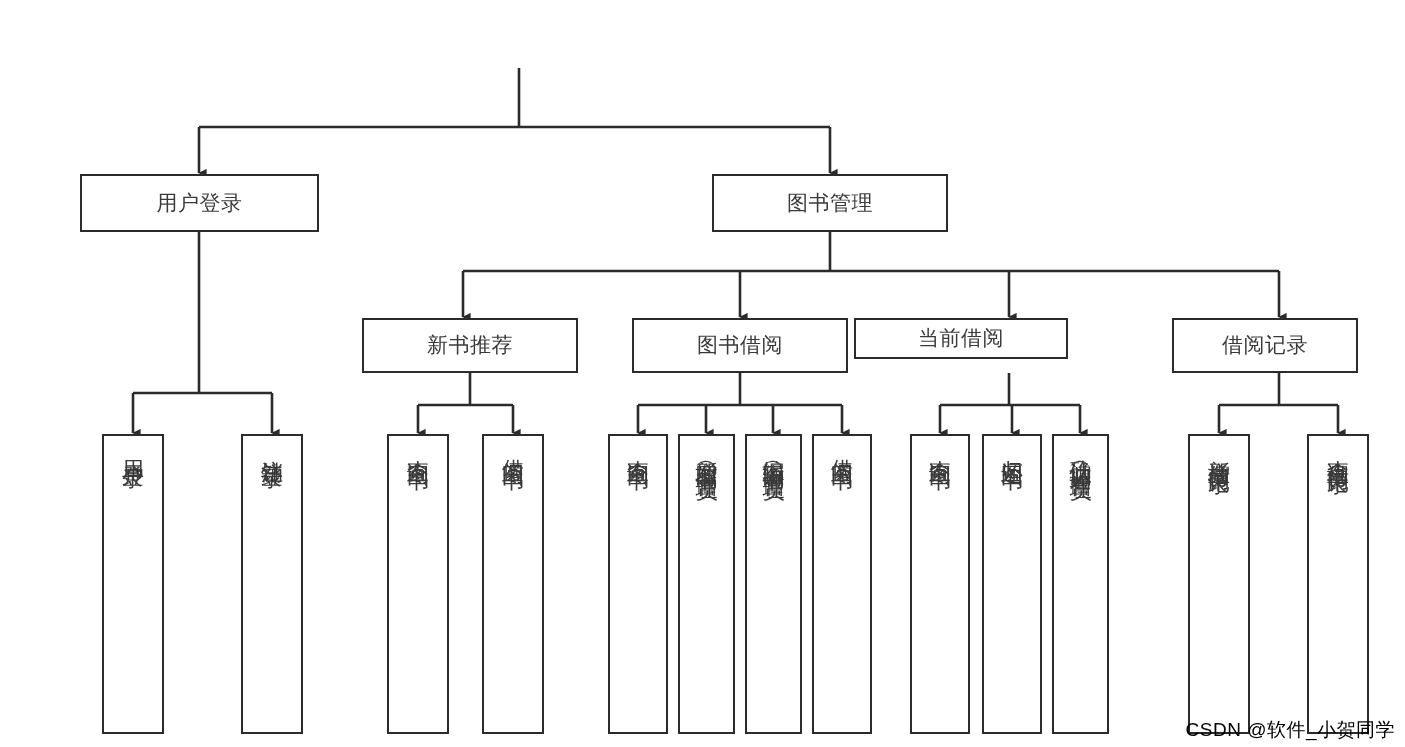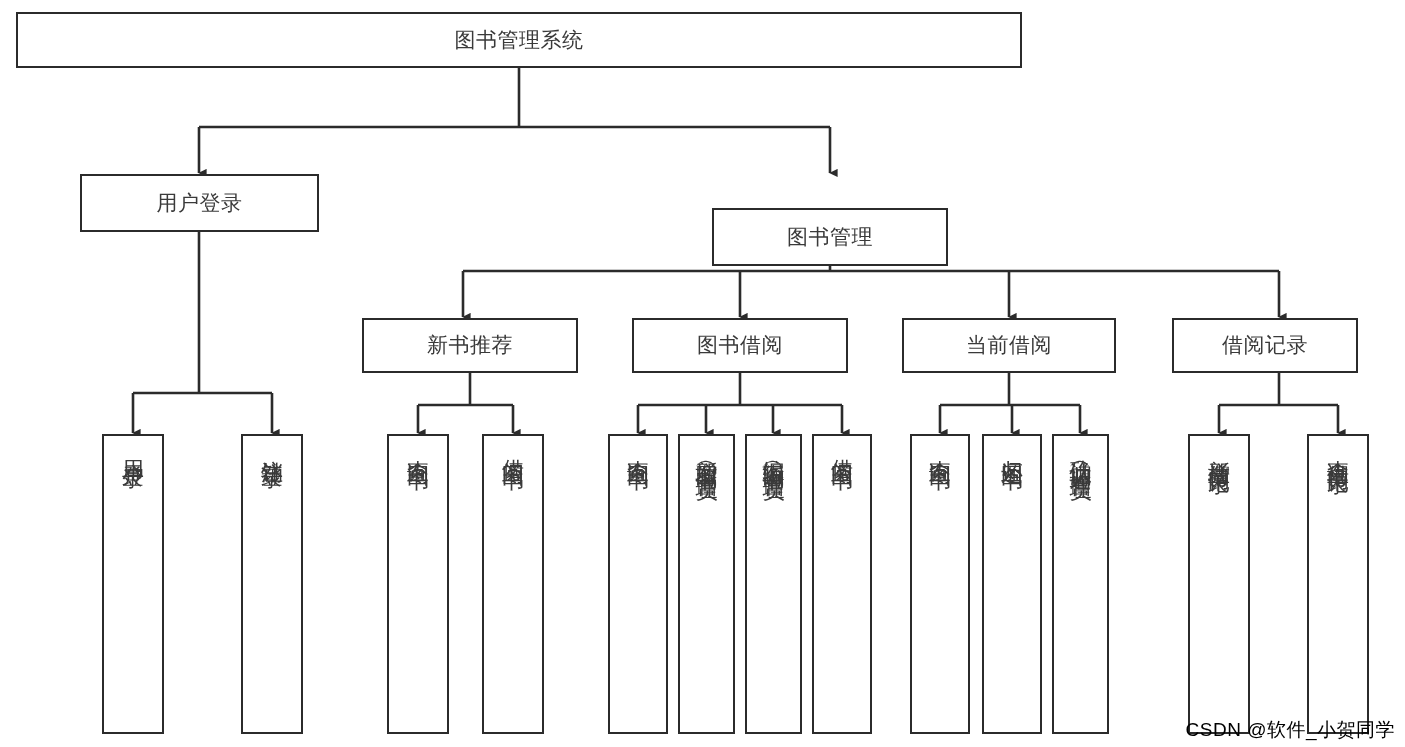"图书管理系统" div.node { html: <div> <span>图书管理系统</span> </div> -> none }
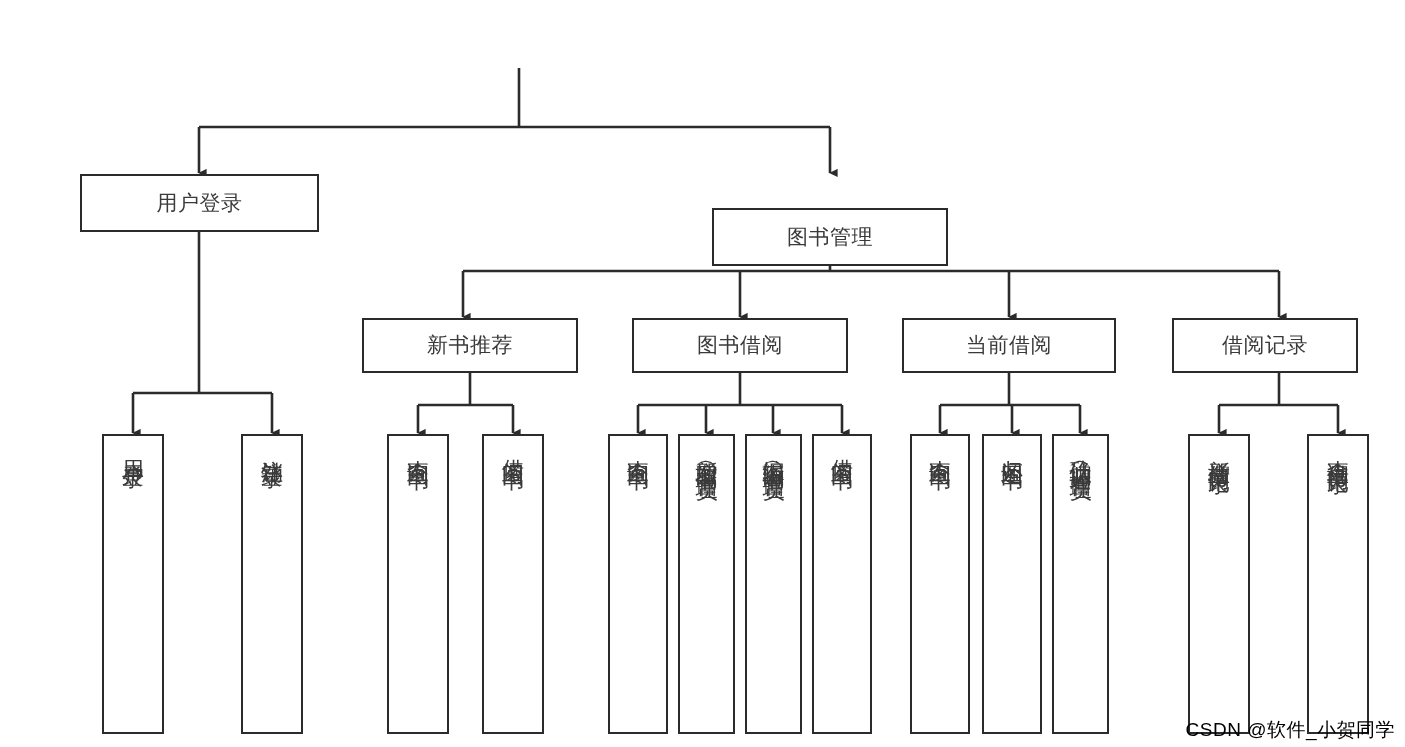"图书管理" div.node { margin-top: 34px -> none }
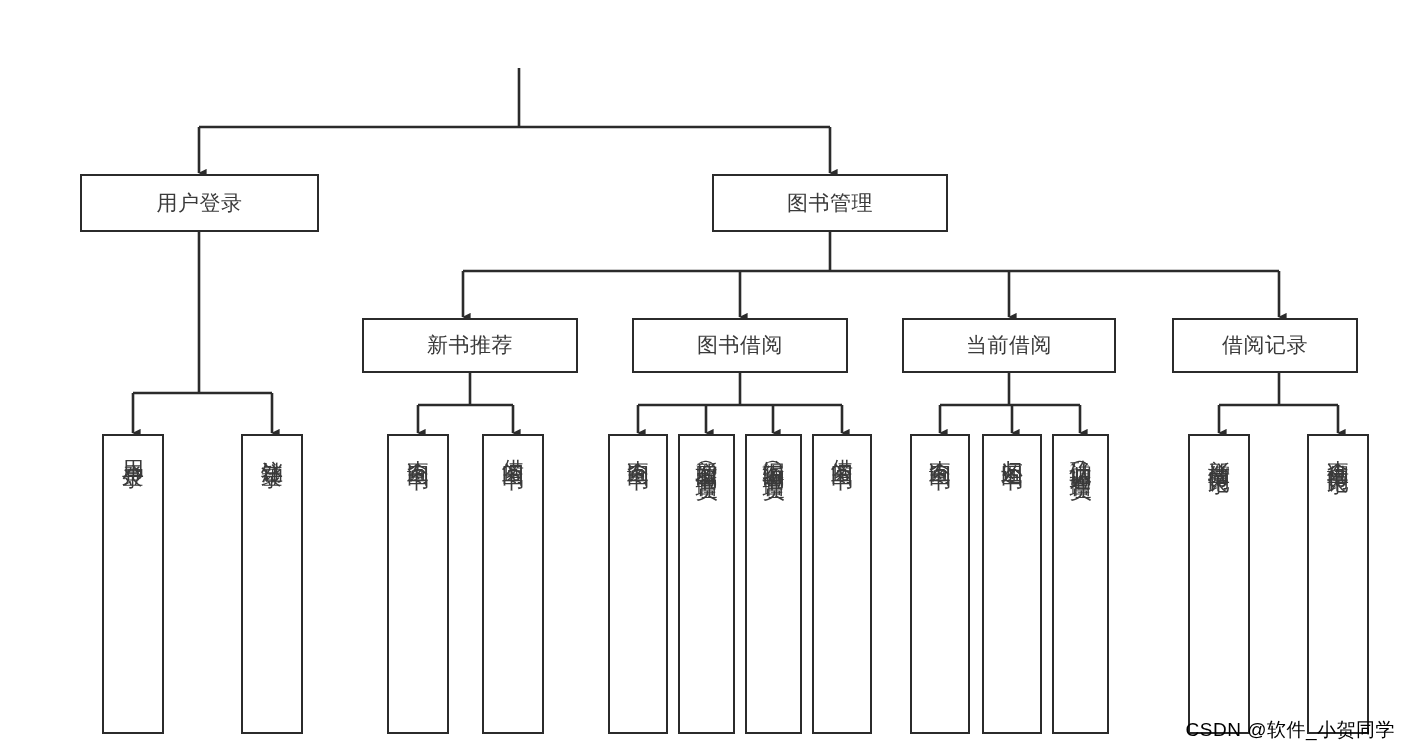"当前借阅" div.node { height: 55px -> 41px; left: 902px -> 854px }
